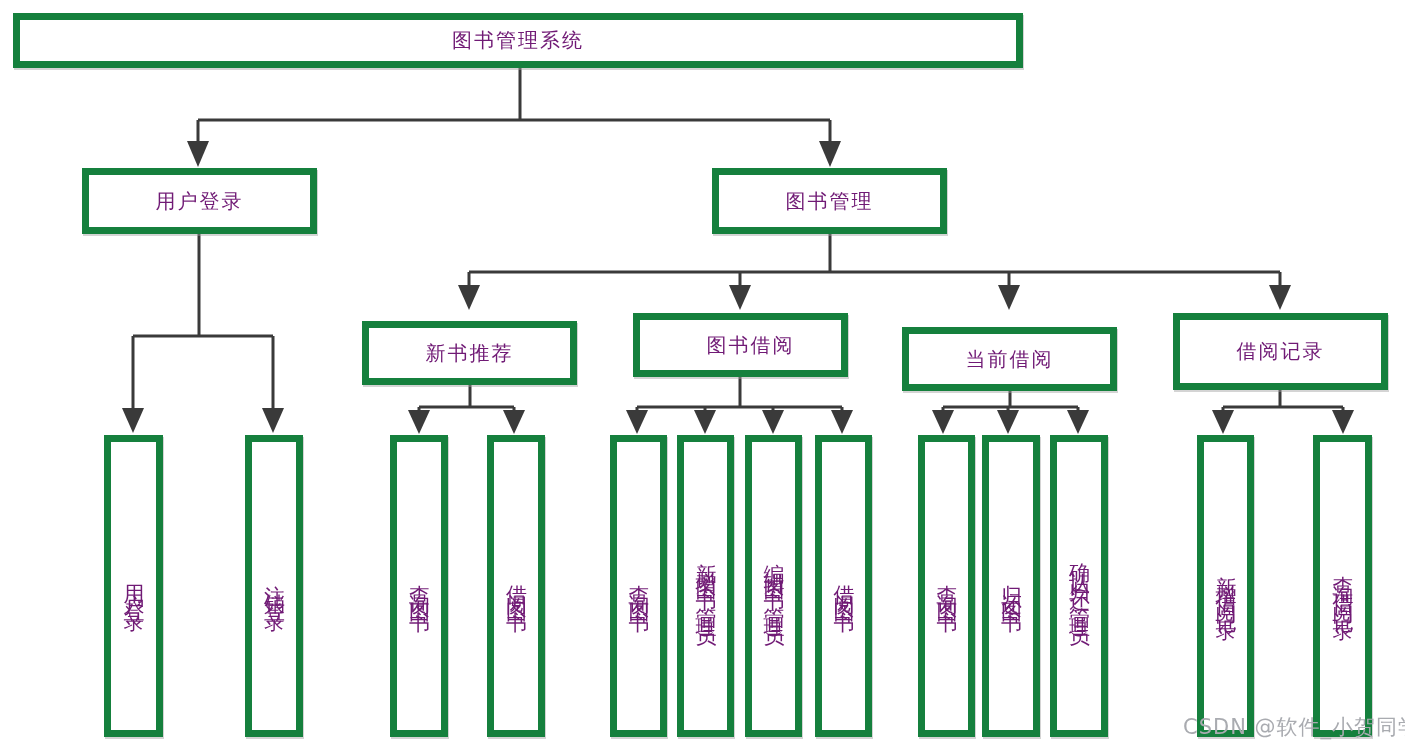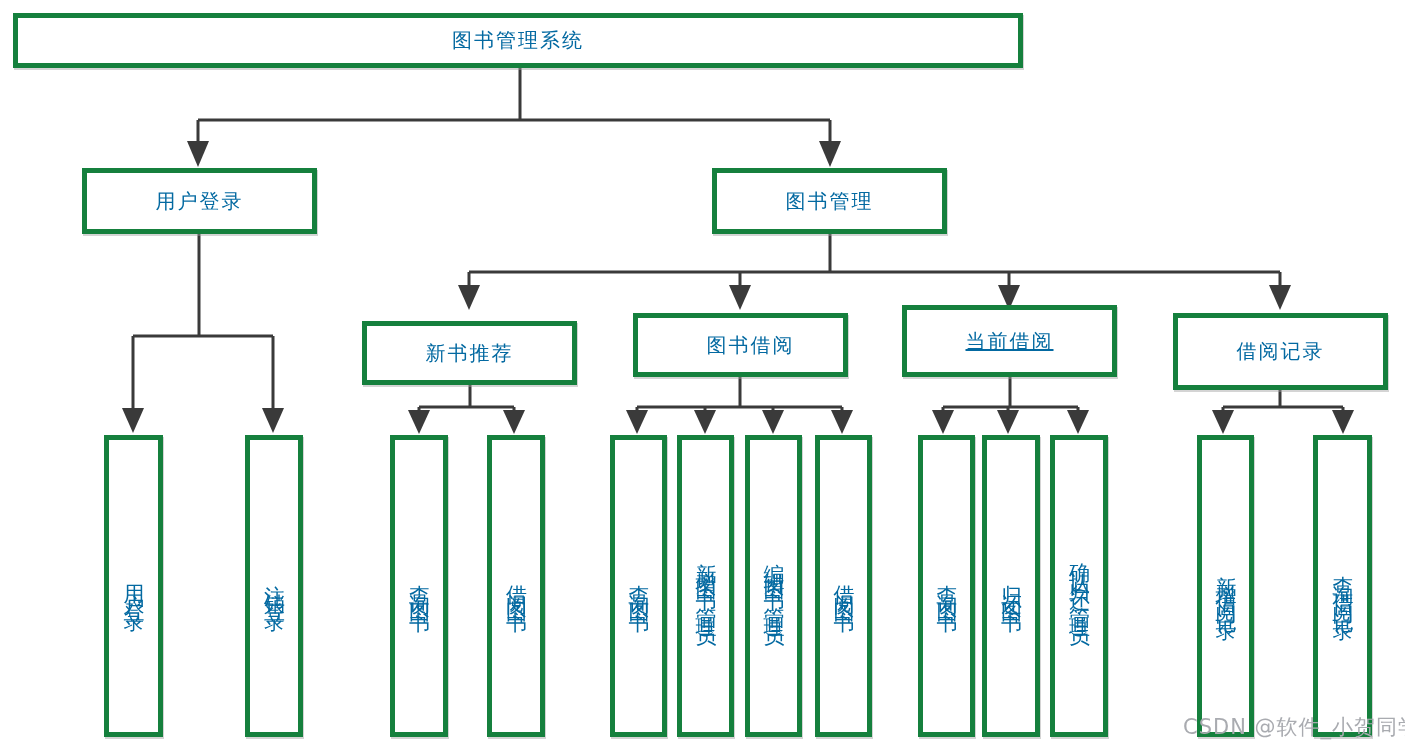"图书管理系统" .box { border: 5px solid #15803d -> 7px solid #15803d; color: #0369a1 -> #701a75 }
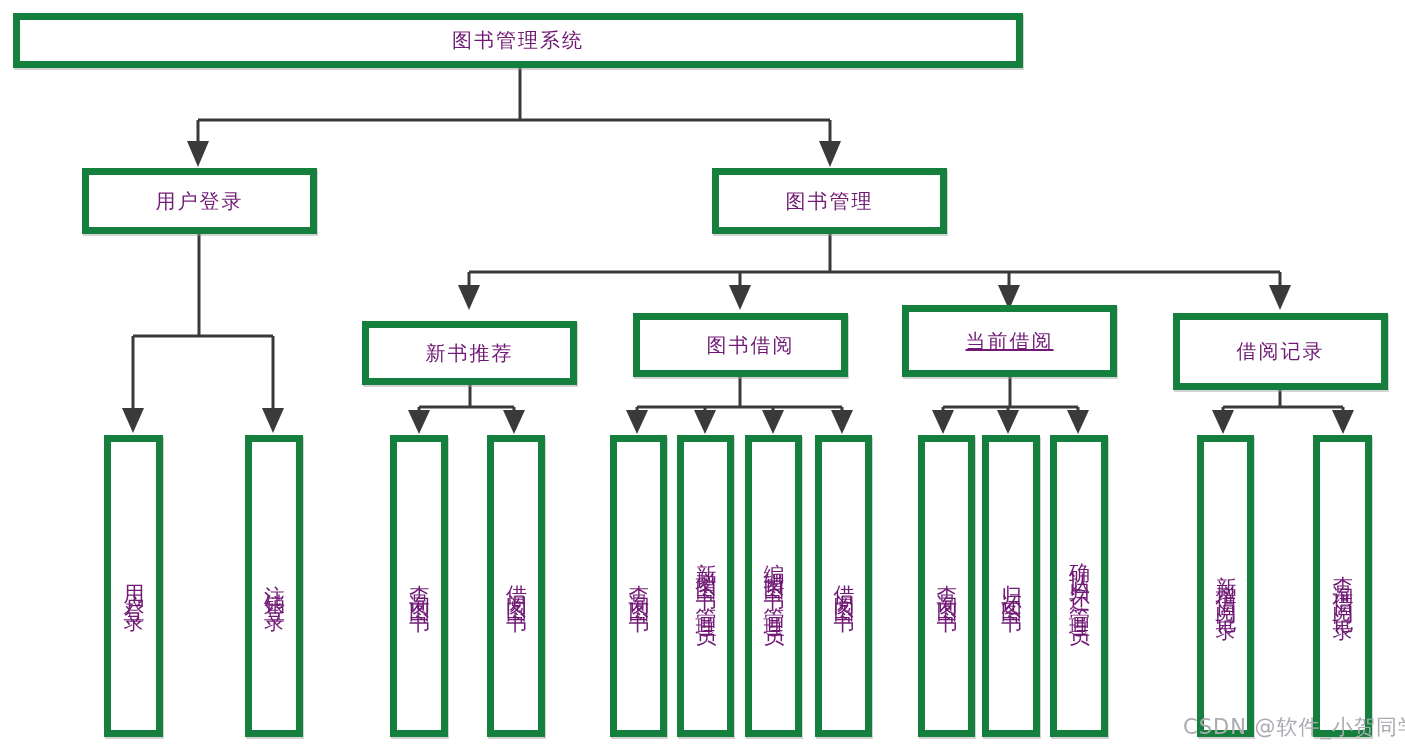"当前借阅" div.box { height: 72px -> 64px; text-decoration: underline -> none; top: 305px -> 327px }
